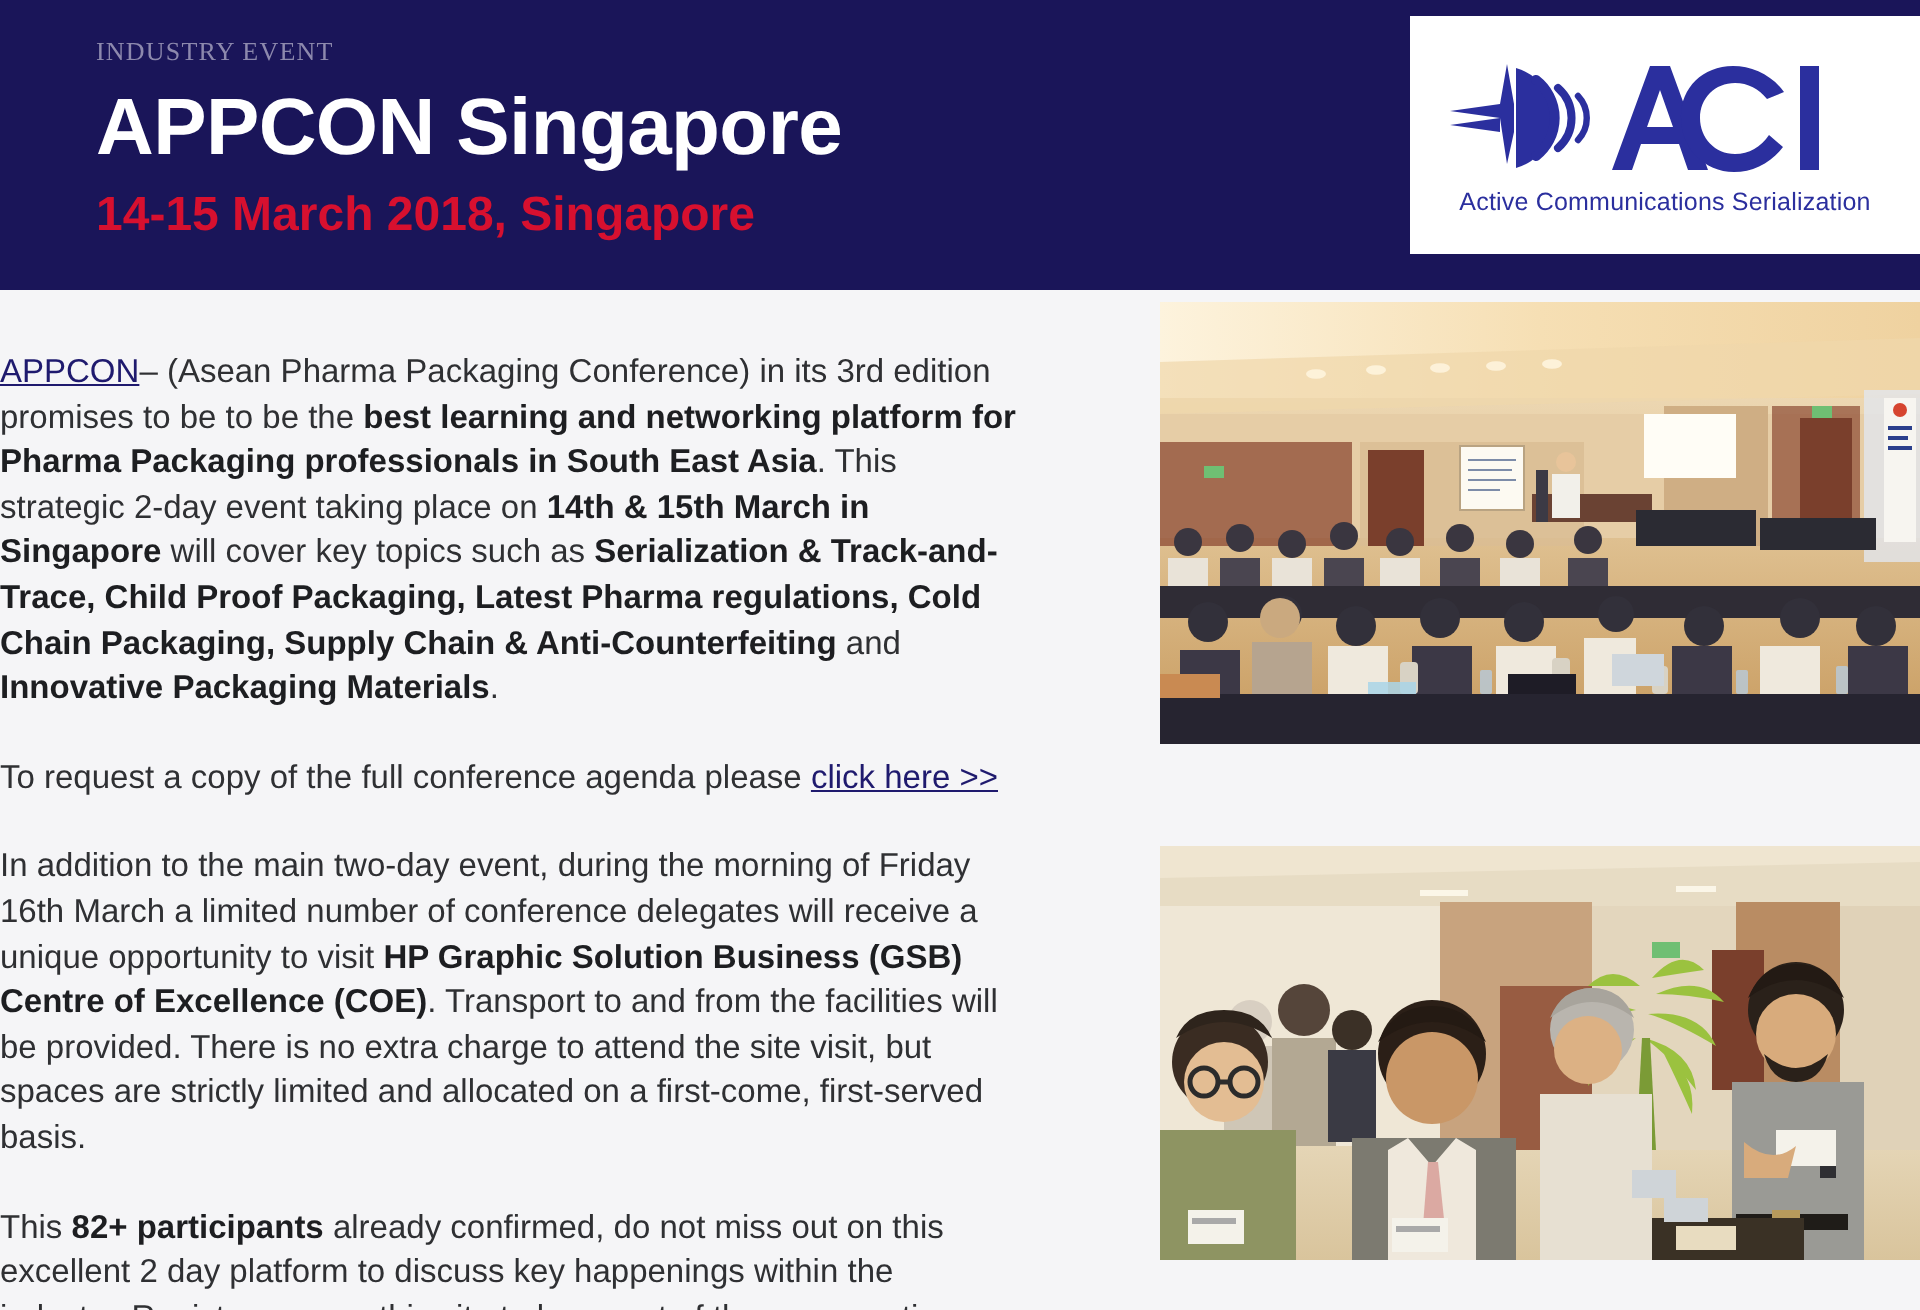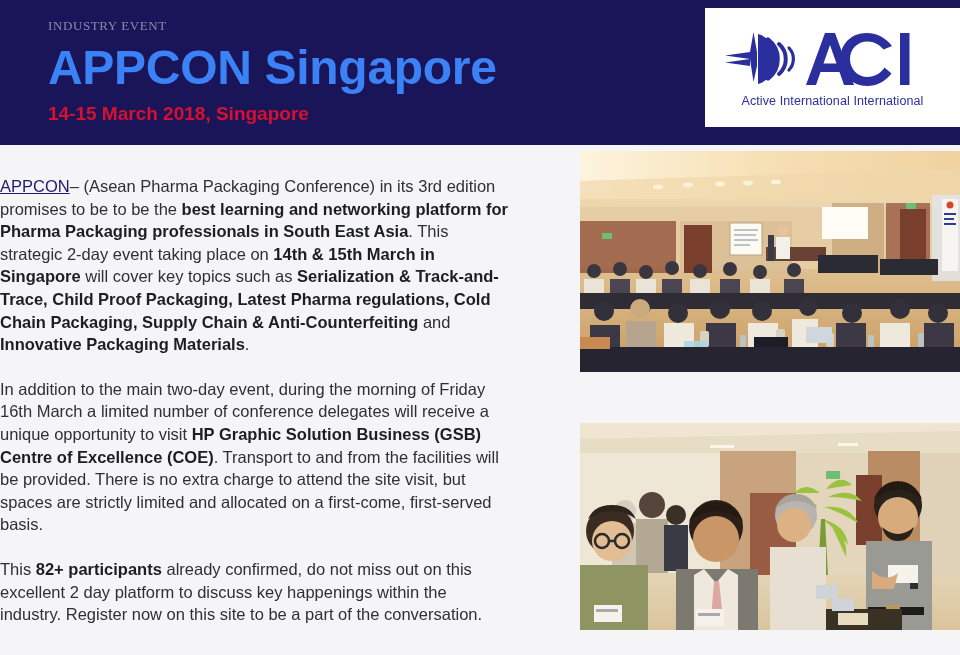"APPCON Singapore" .event-title { color: #3b82f6 -> #ffffff; font-size: 48px -> 40px }
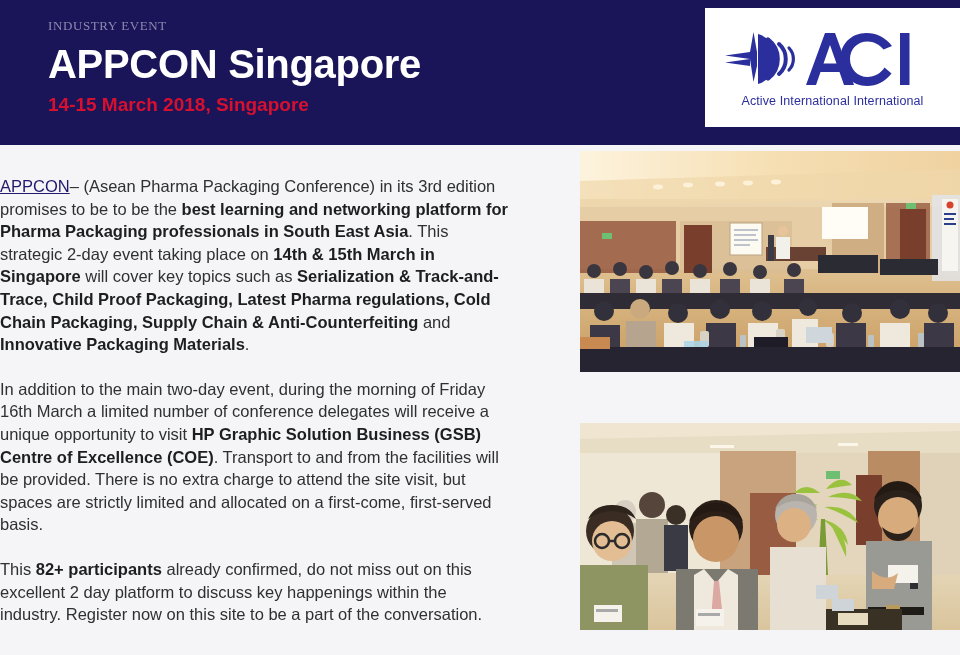"14-15 March 2018, Singapore" .event-date { font-size: 19px -> 24px }
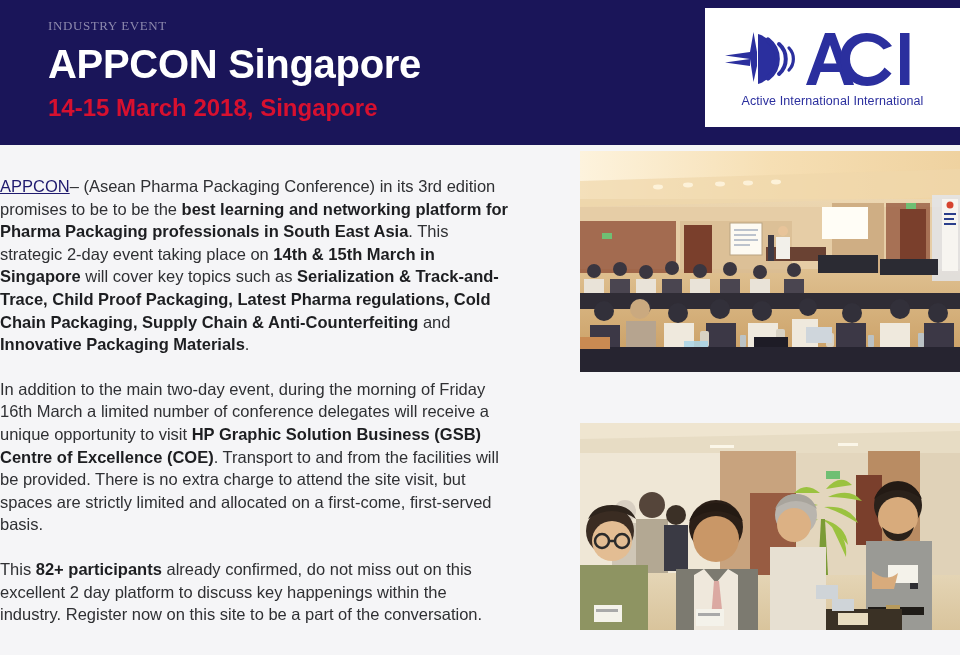"Active International International" div.logo-tagline { text: International International -> Communications Serialization }
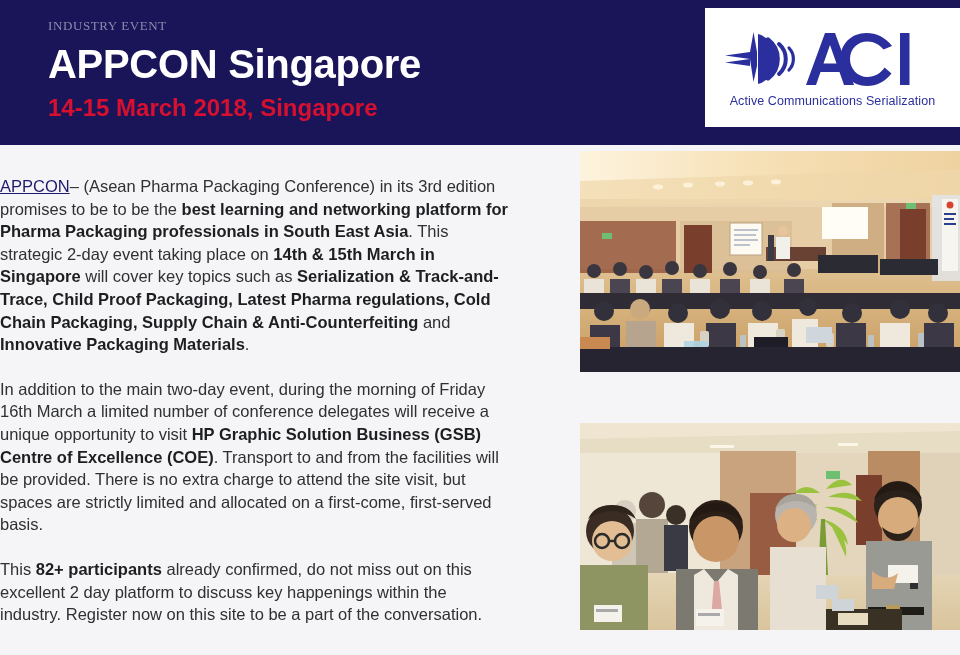"To request a copy of" p { html: none -> <p><span>To request a copy of the full conference agenda please </span><a>click here &gt;&gt;</a></p> }
